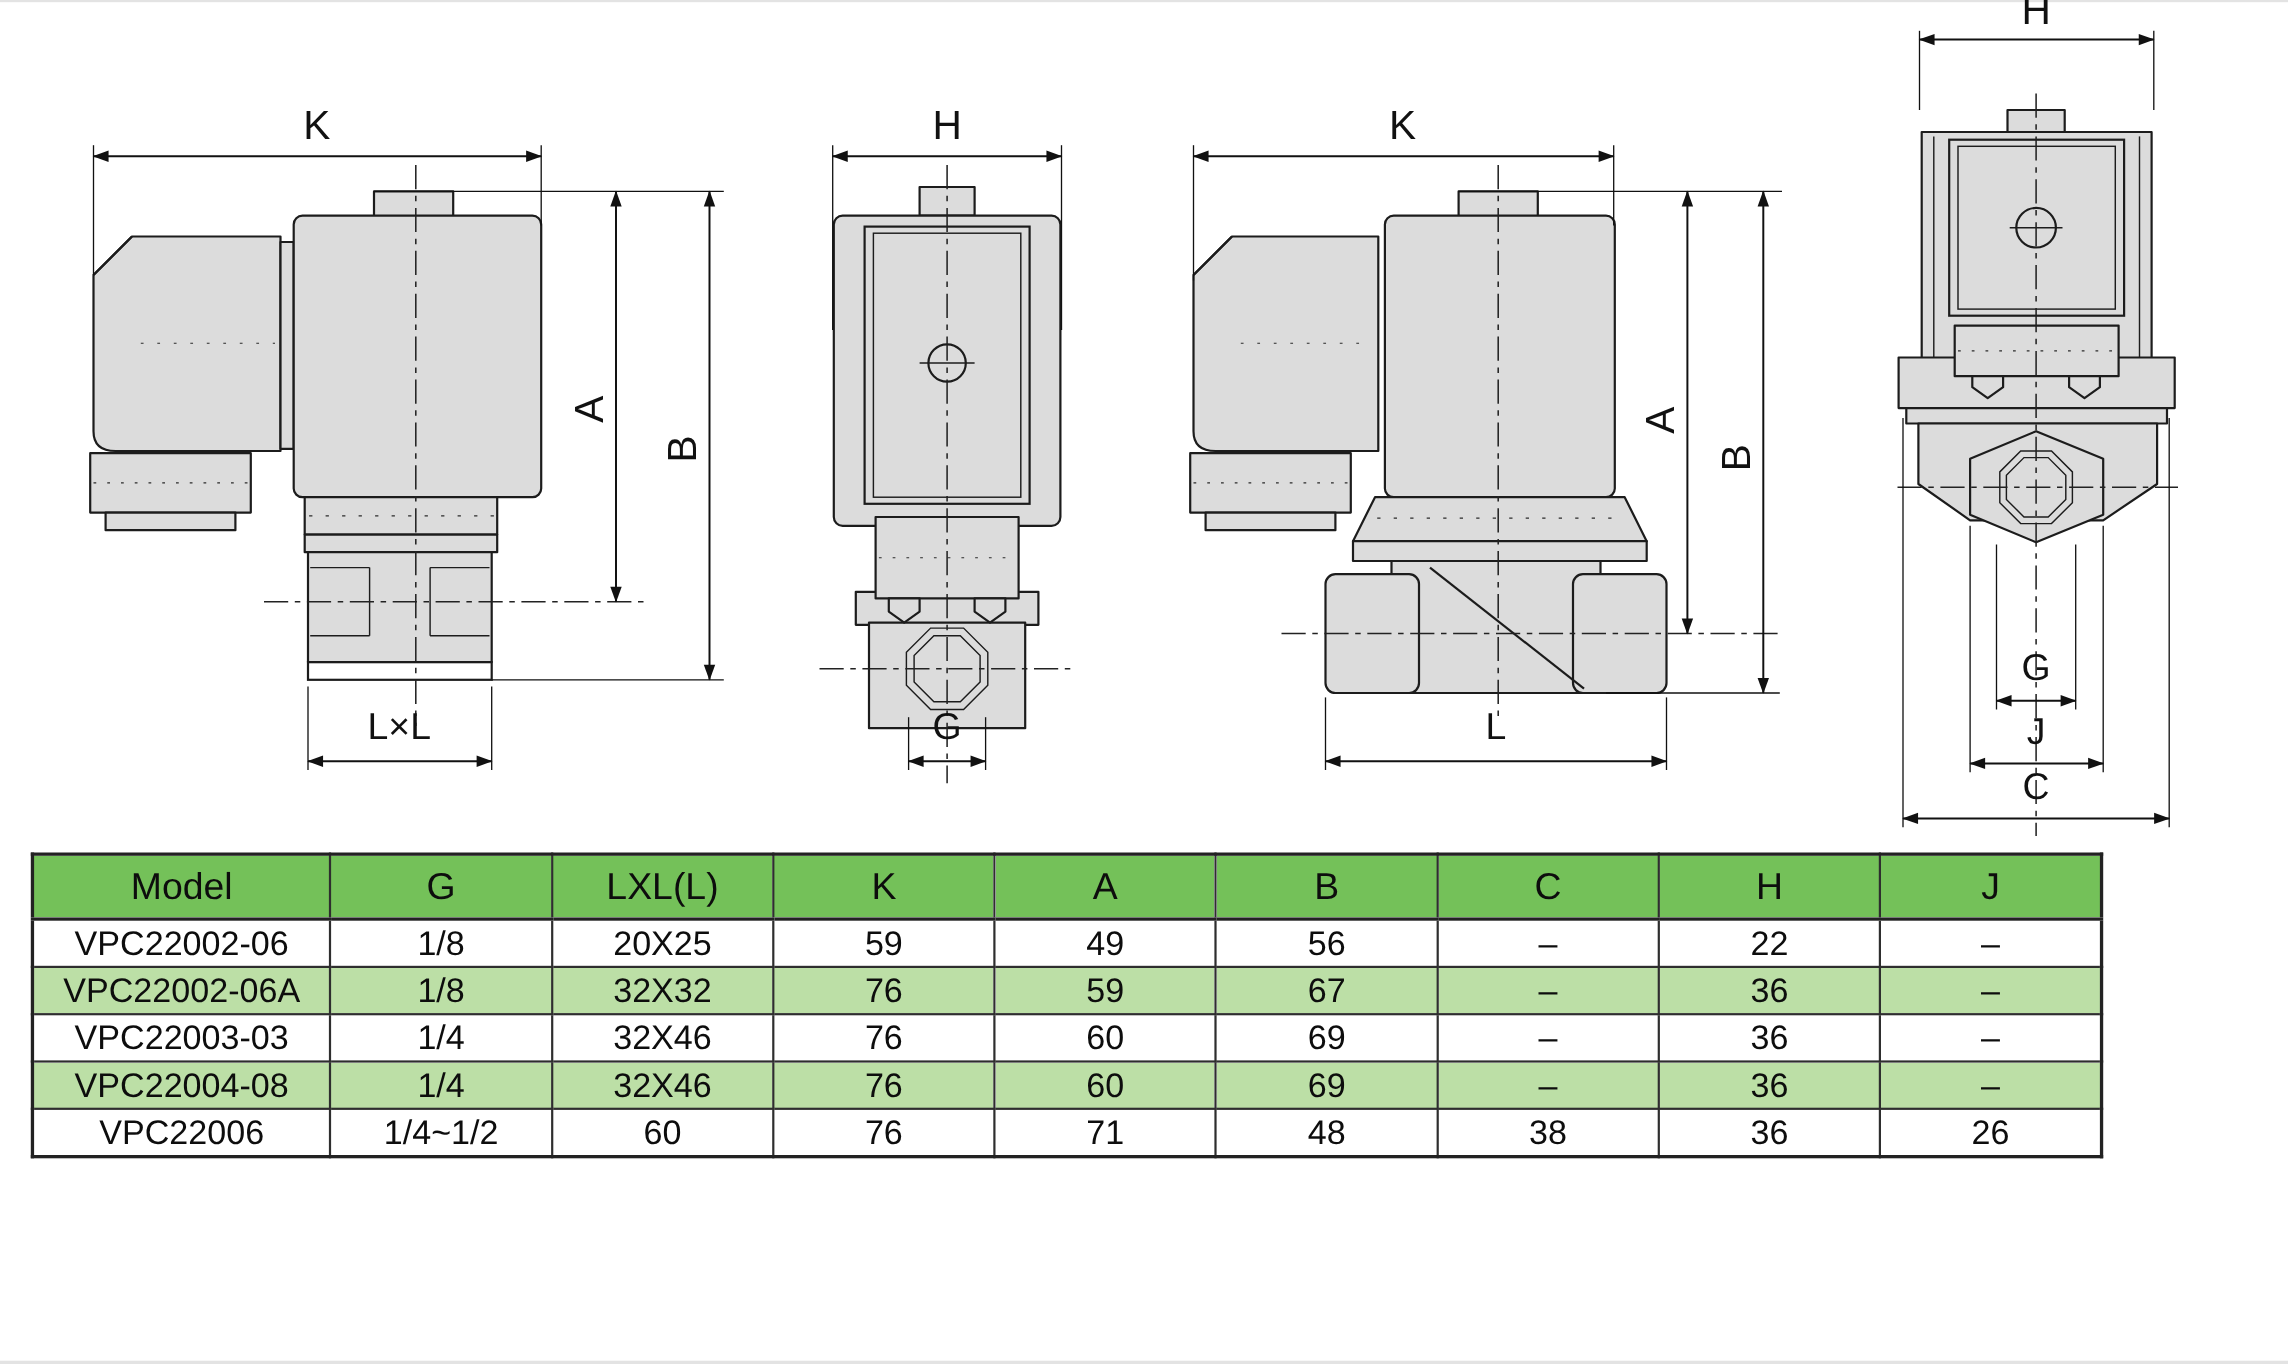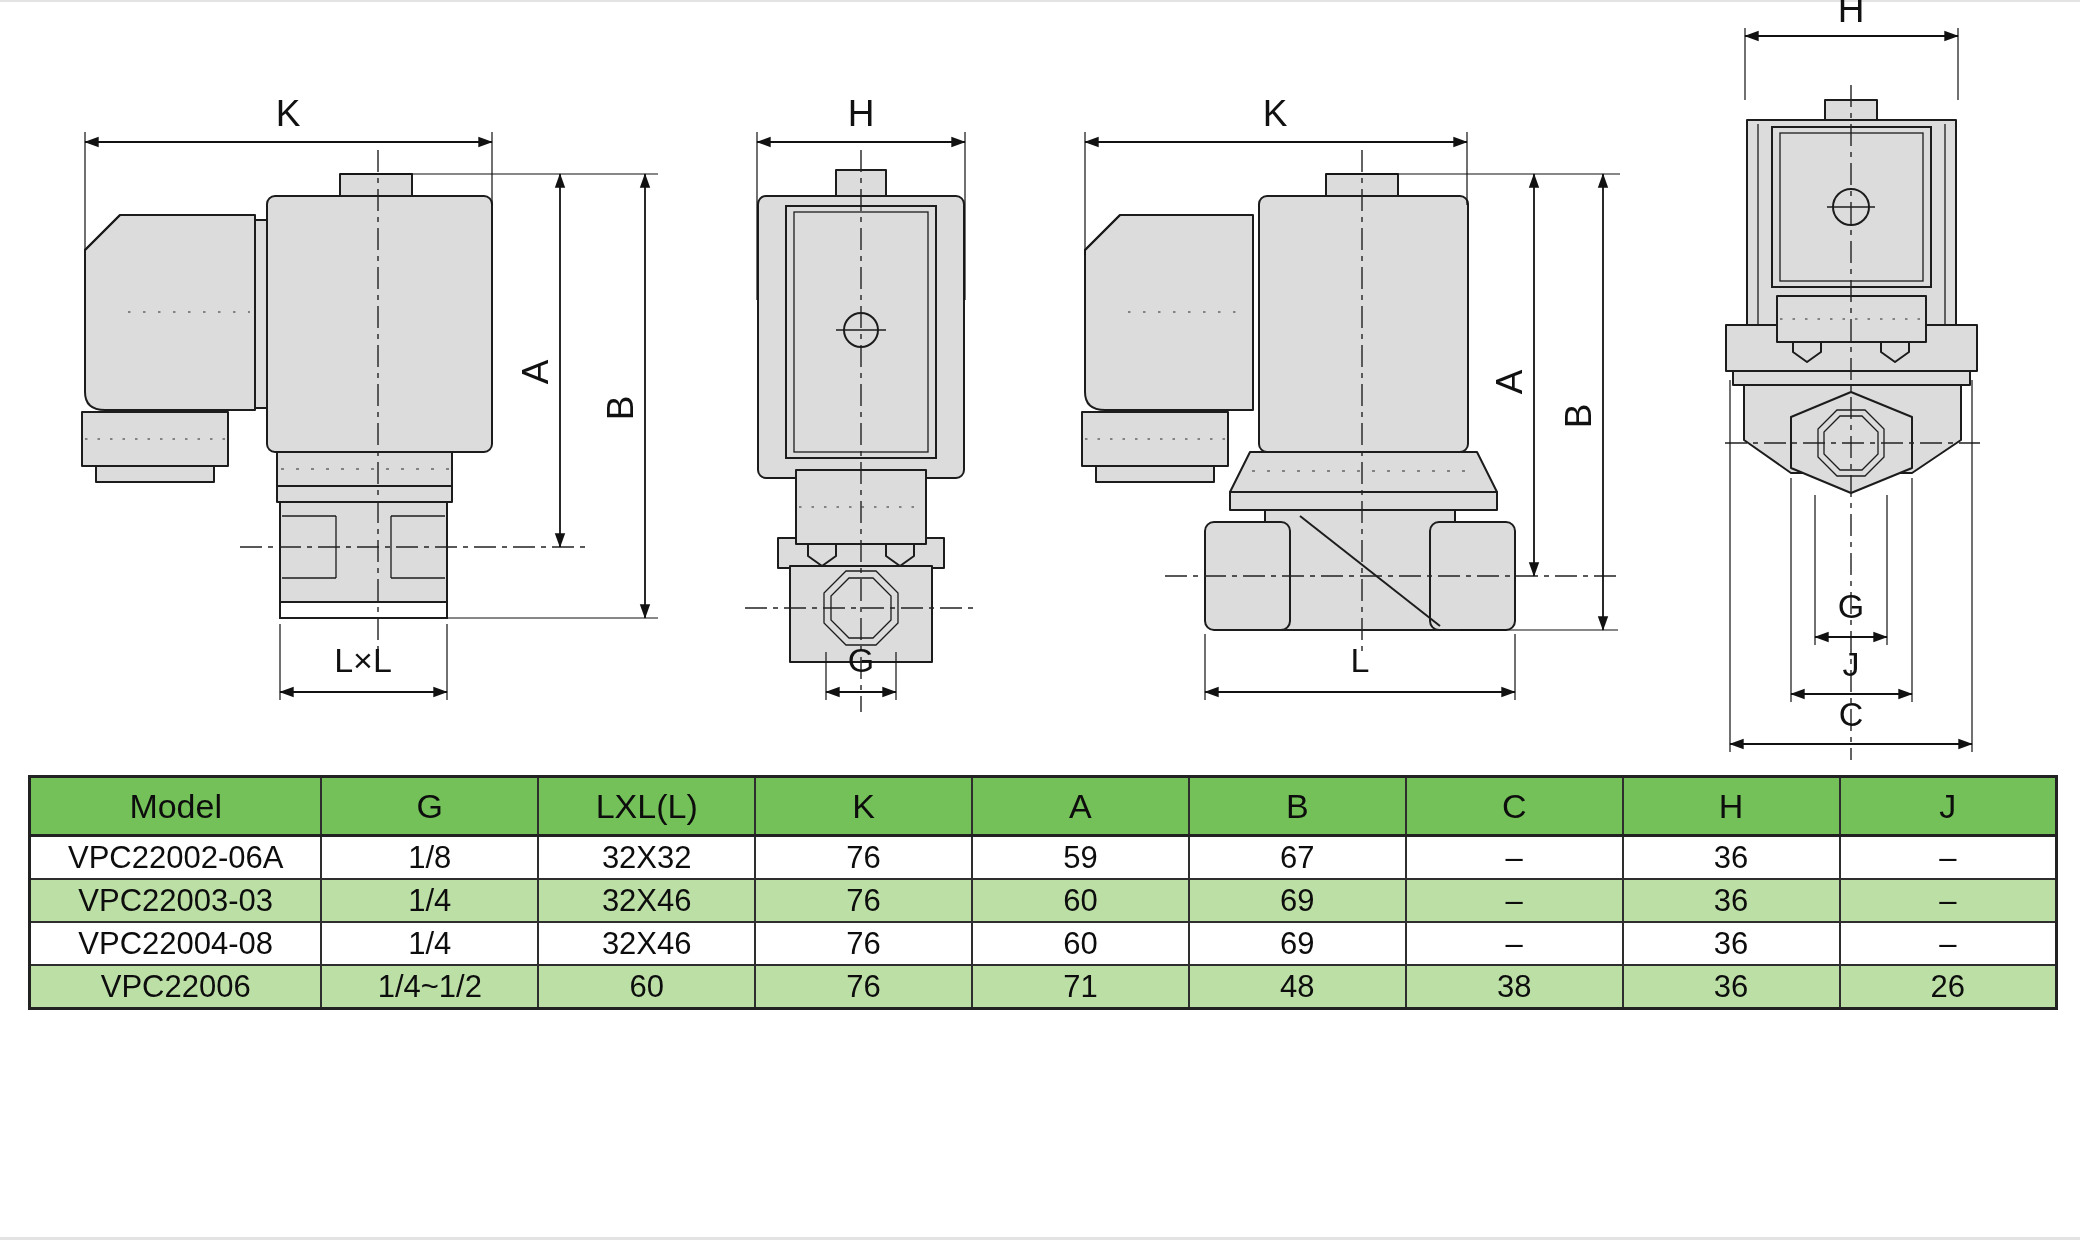"Model" #spec-table { width: 2030px -> 1884px }
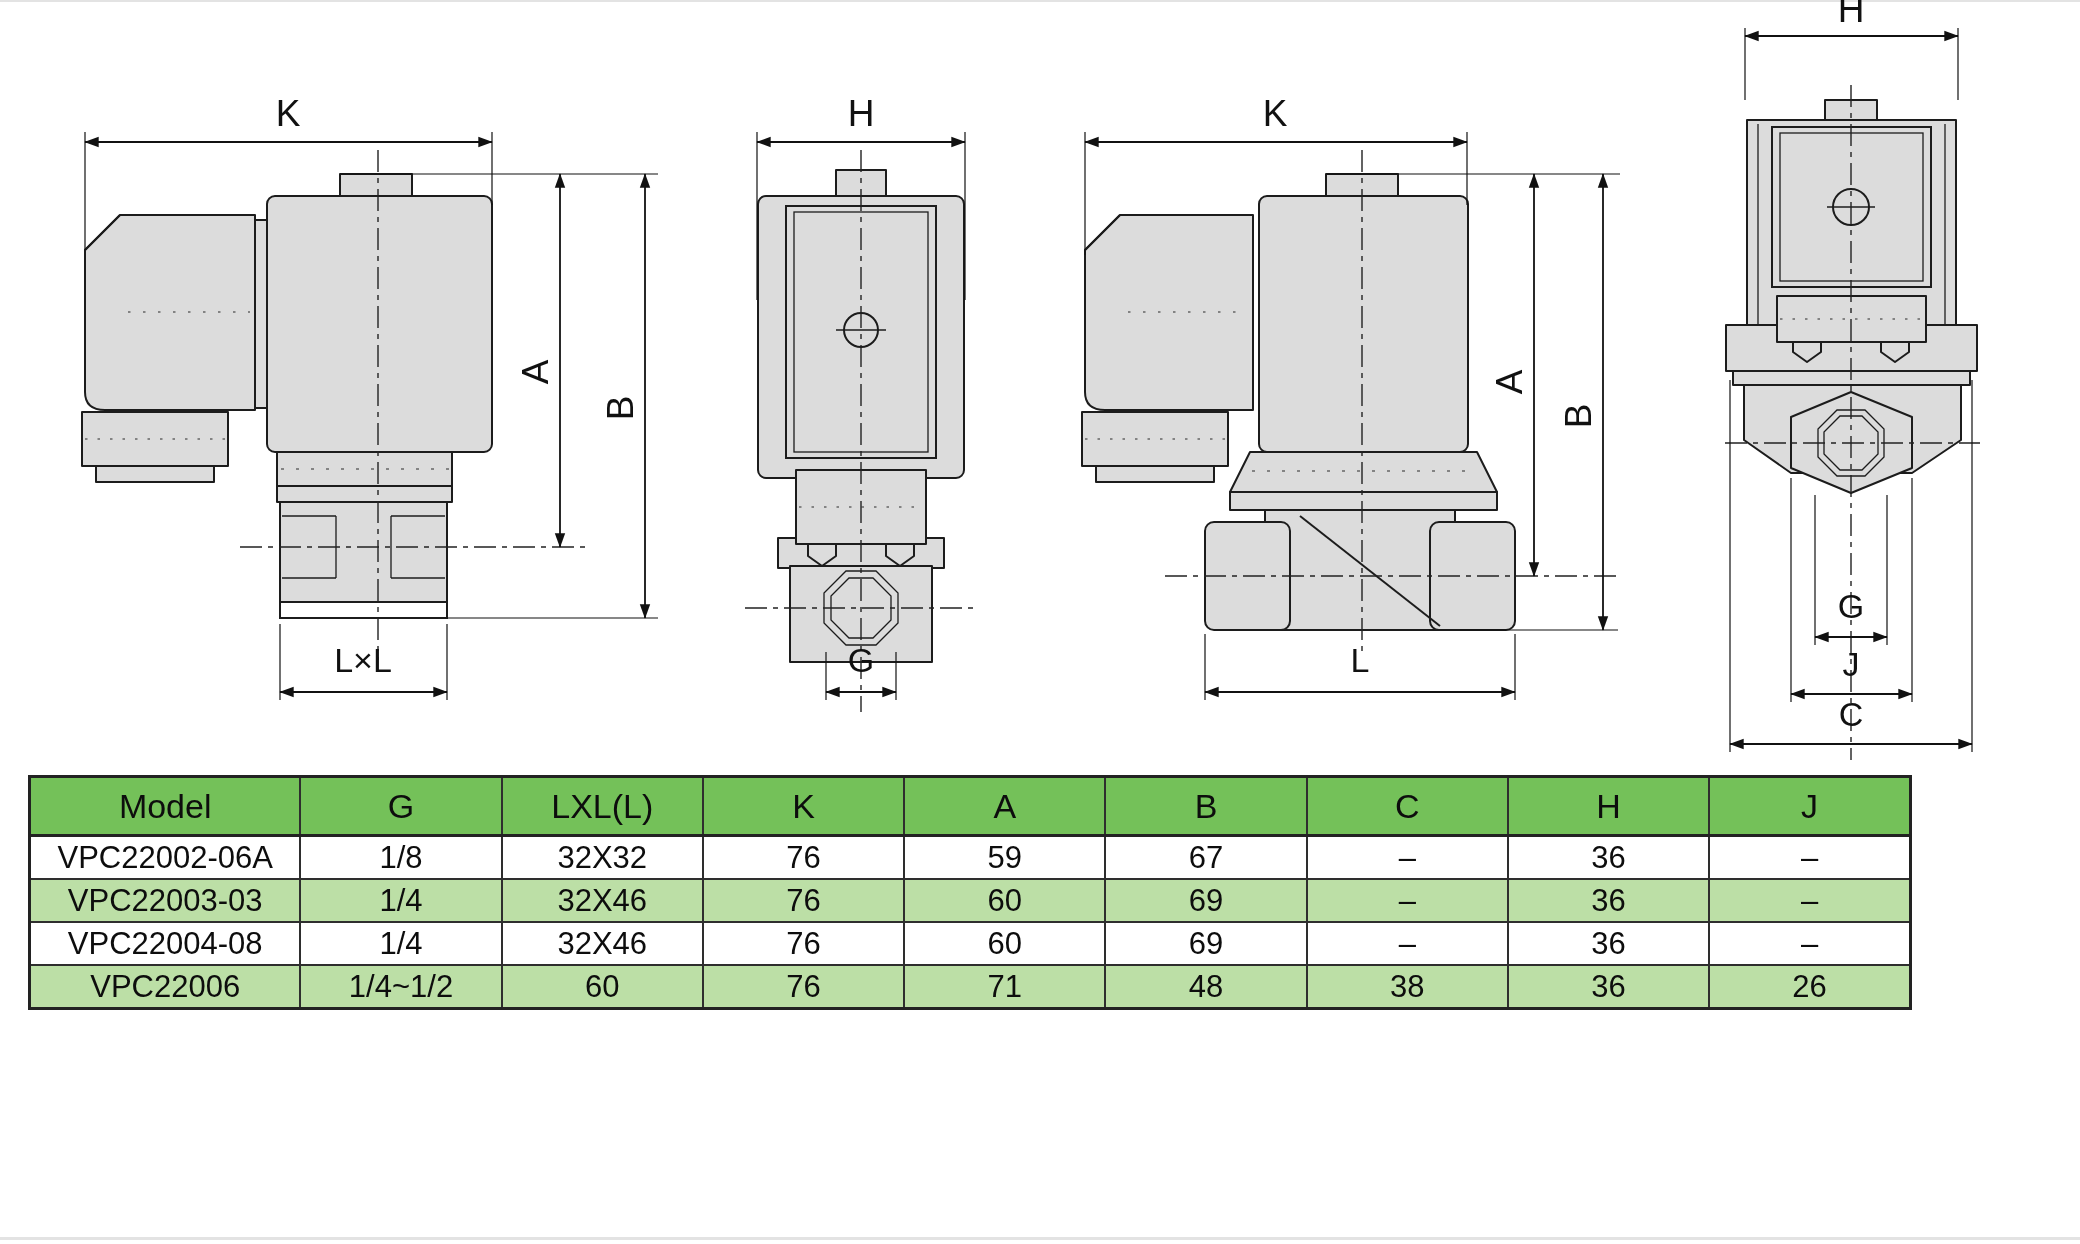"VPC22002-06" tr { html: none -> <tr> <td>VPC22002-06</td> <td>1/8</td> <td>20X25</td> <td>59</td> <td>49</td> <td>56</td> <td>–</td> <td>22</td> <td>–</td> </tr> }
